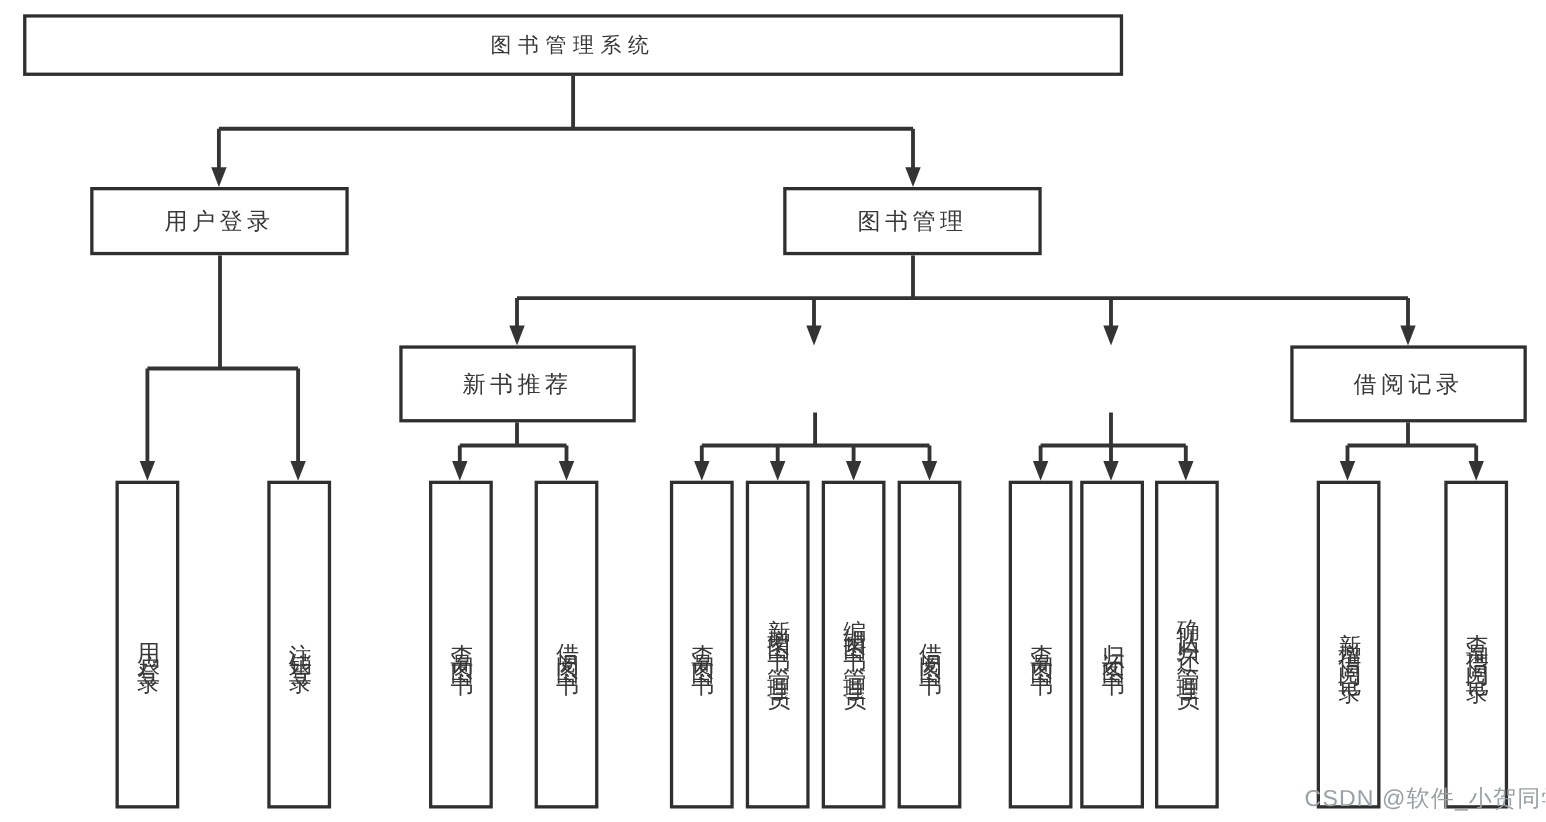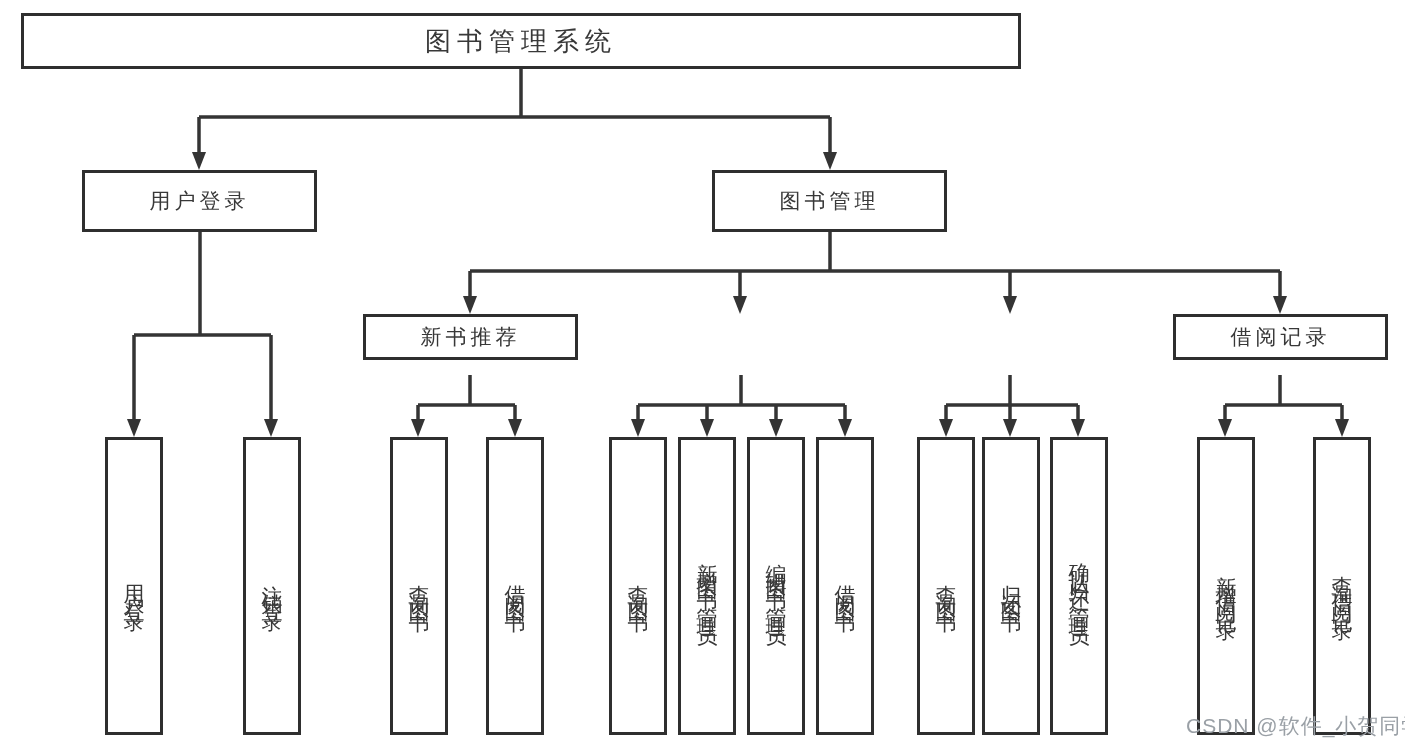"图书管理系统" .node.root { font-size: 26px -> 19px }
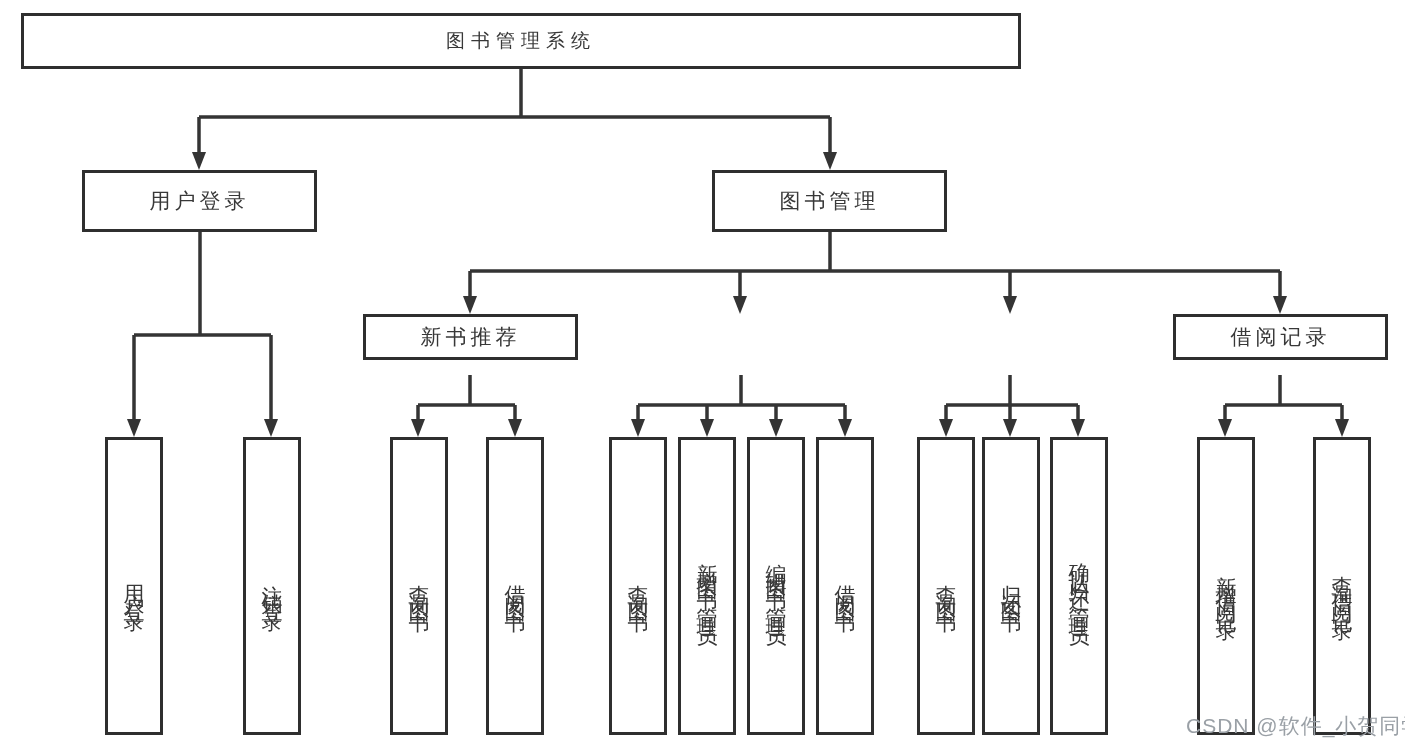"新书推荐" .node.l3 { height: 46px -> 70px }
